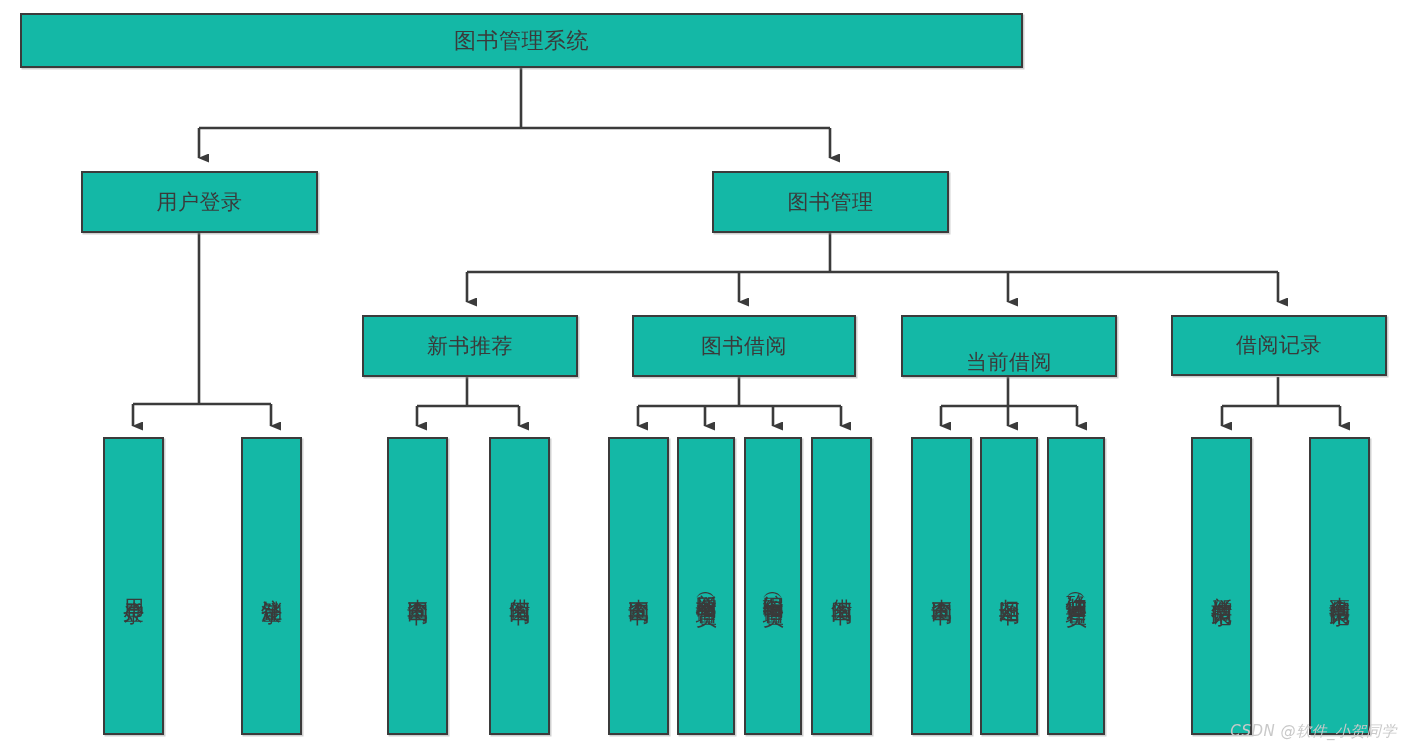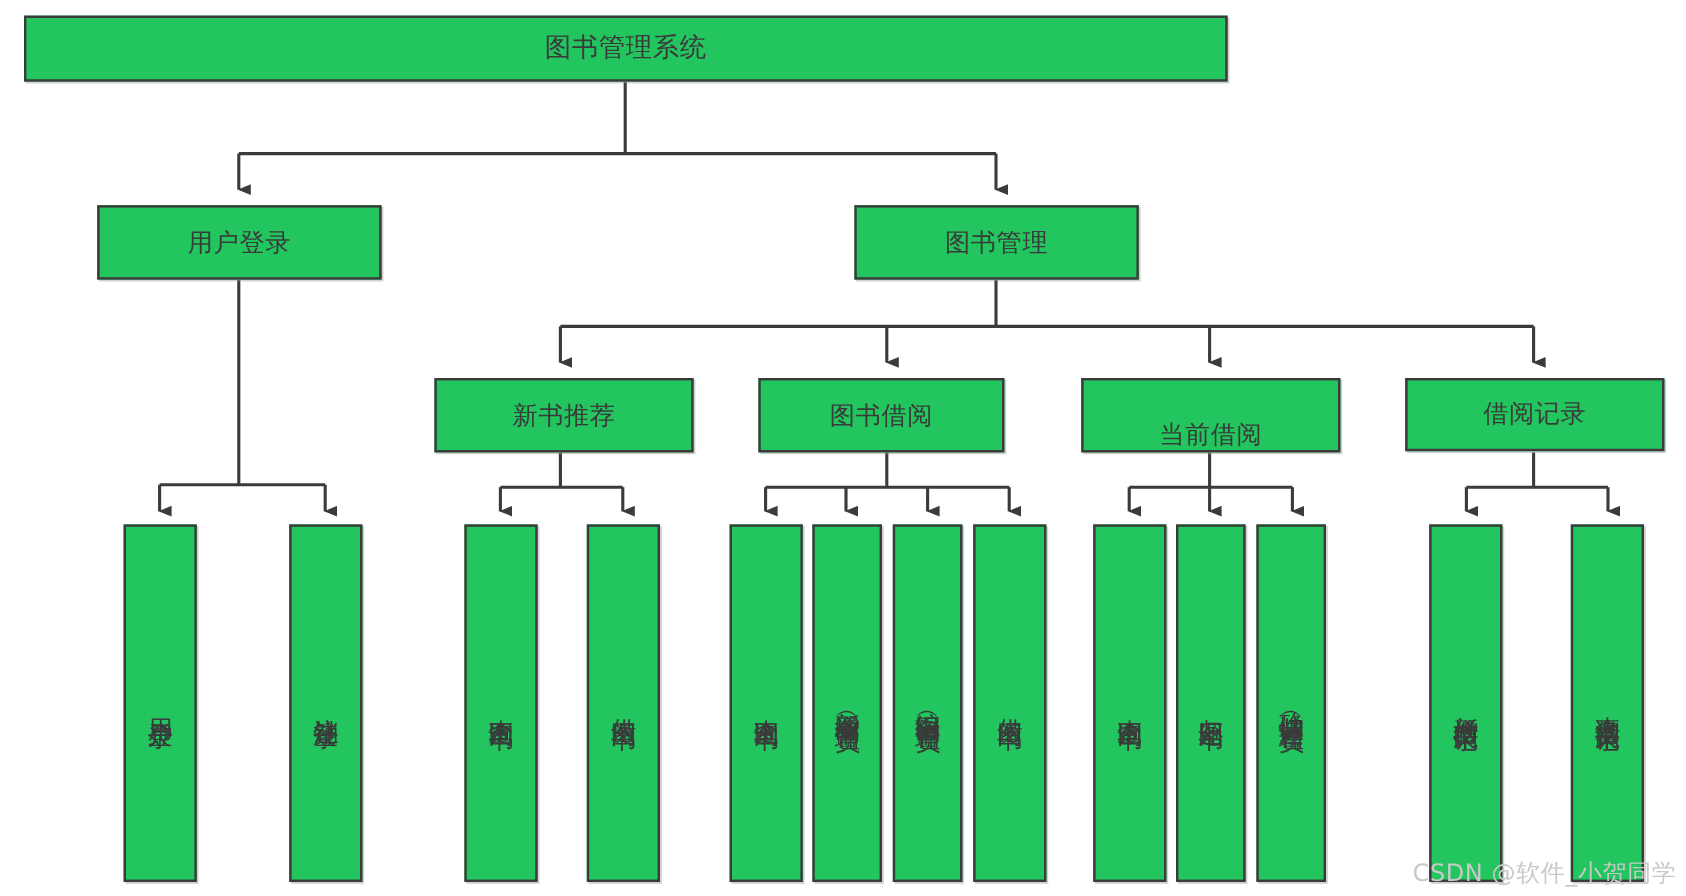"图书管理系统" .node { background: #22c55e -> #14b8a6 }
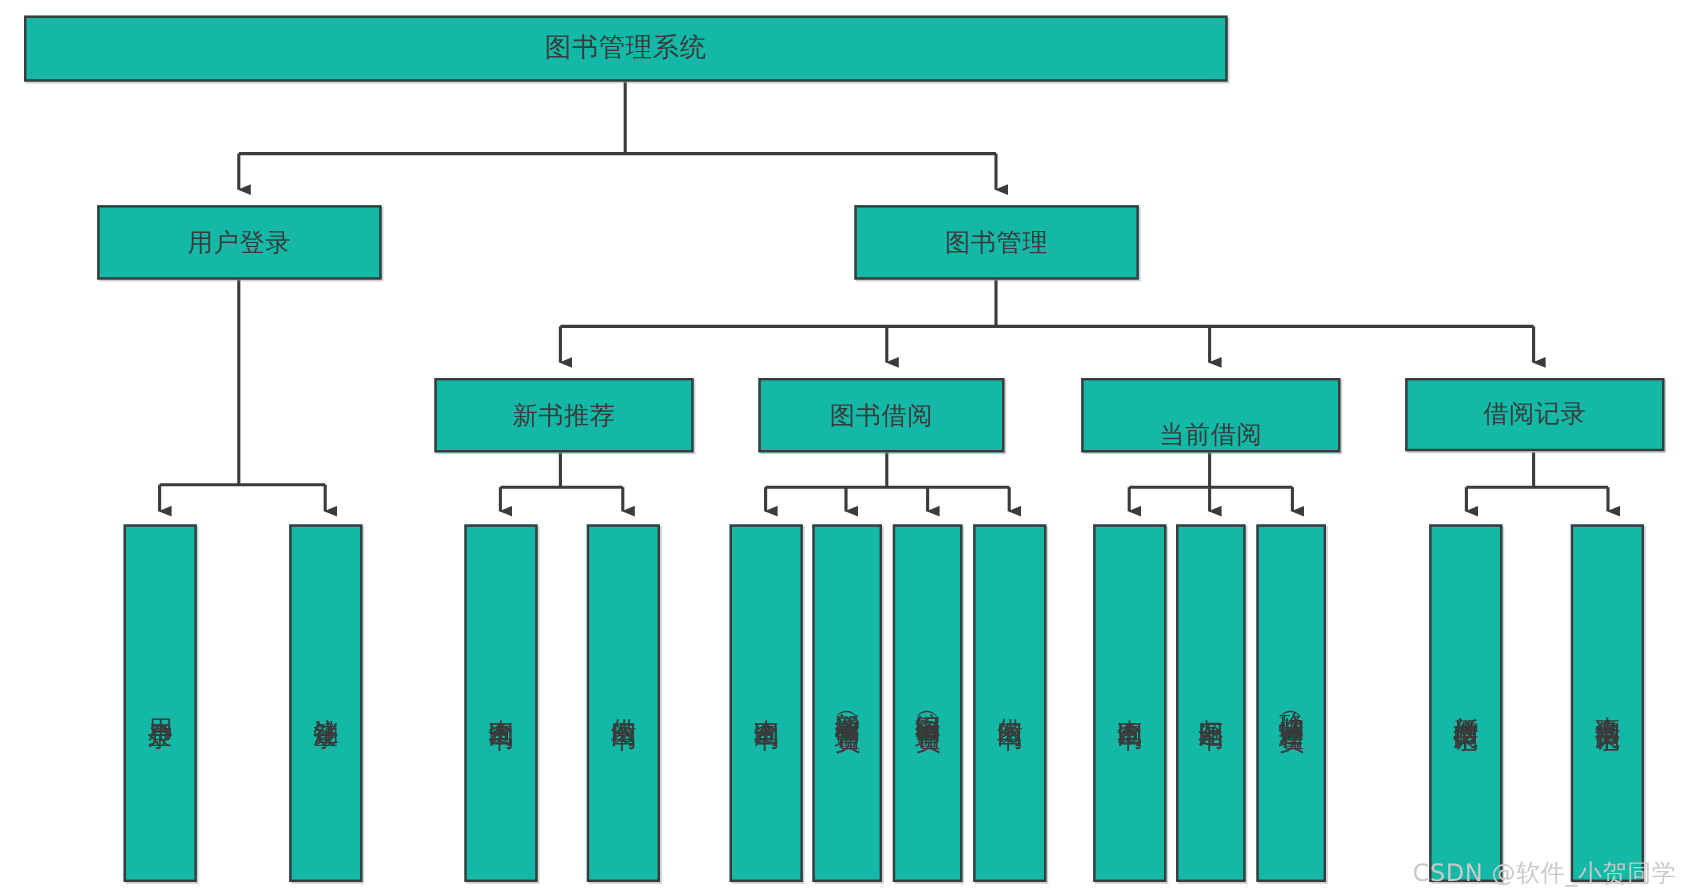"图书借阅" div.node { width: 205px -> 224px }
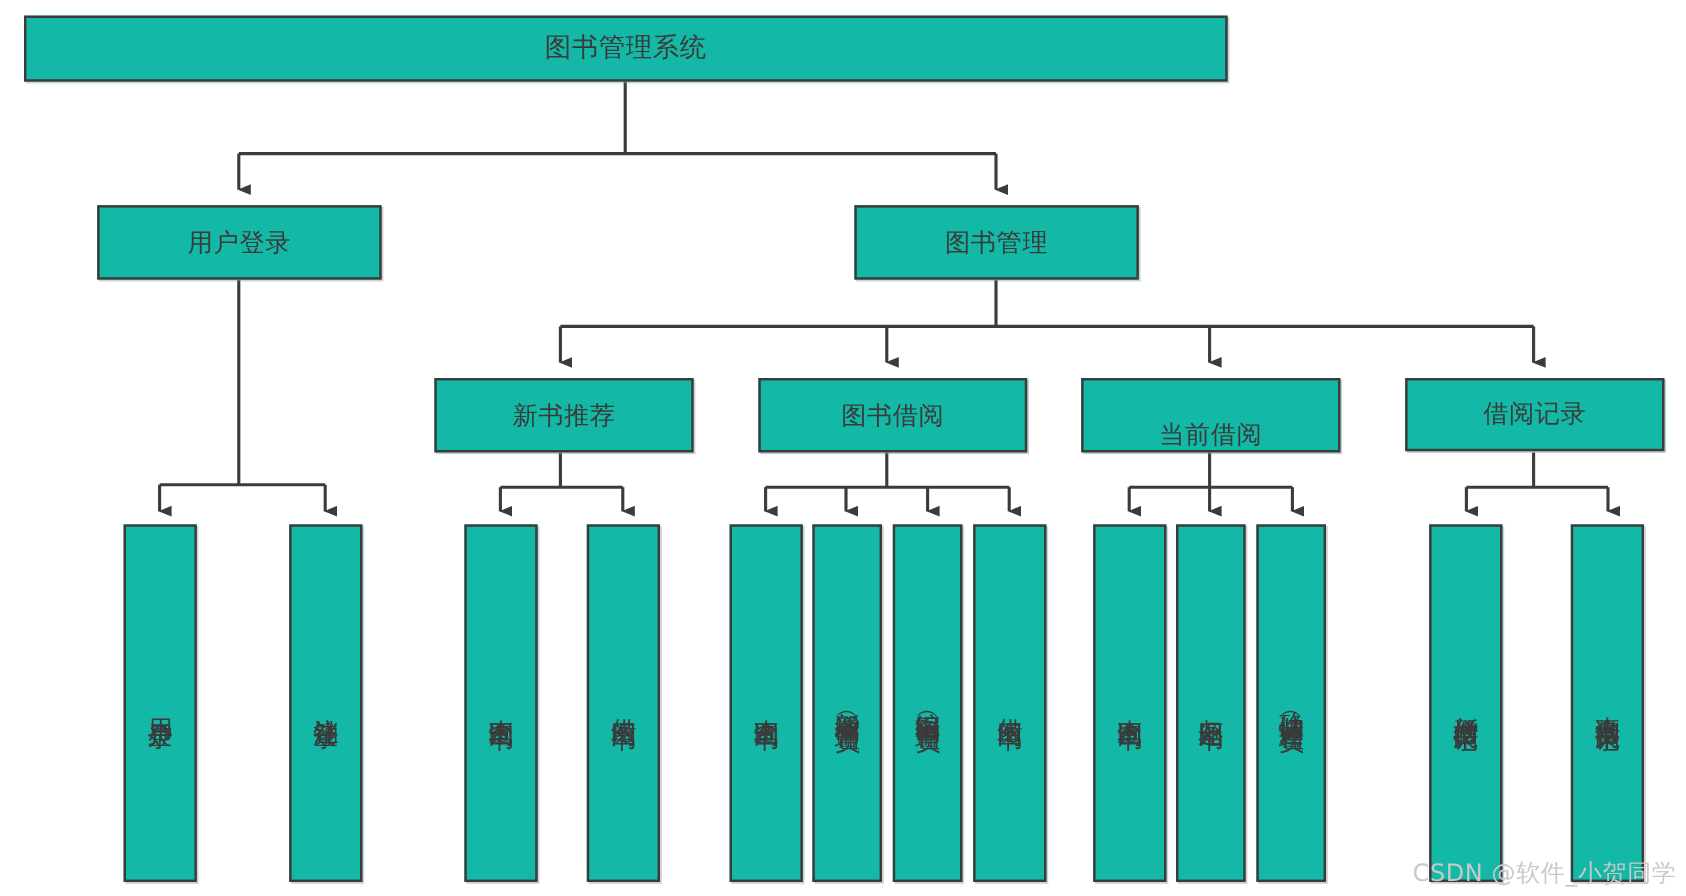"CSDN @软件_小贺同学" .watermark { font-size: 20px -> 15px; font-style: none -> italic }
